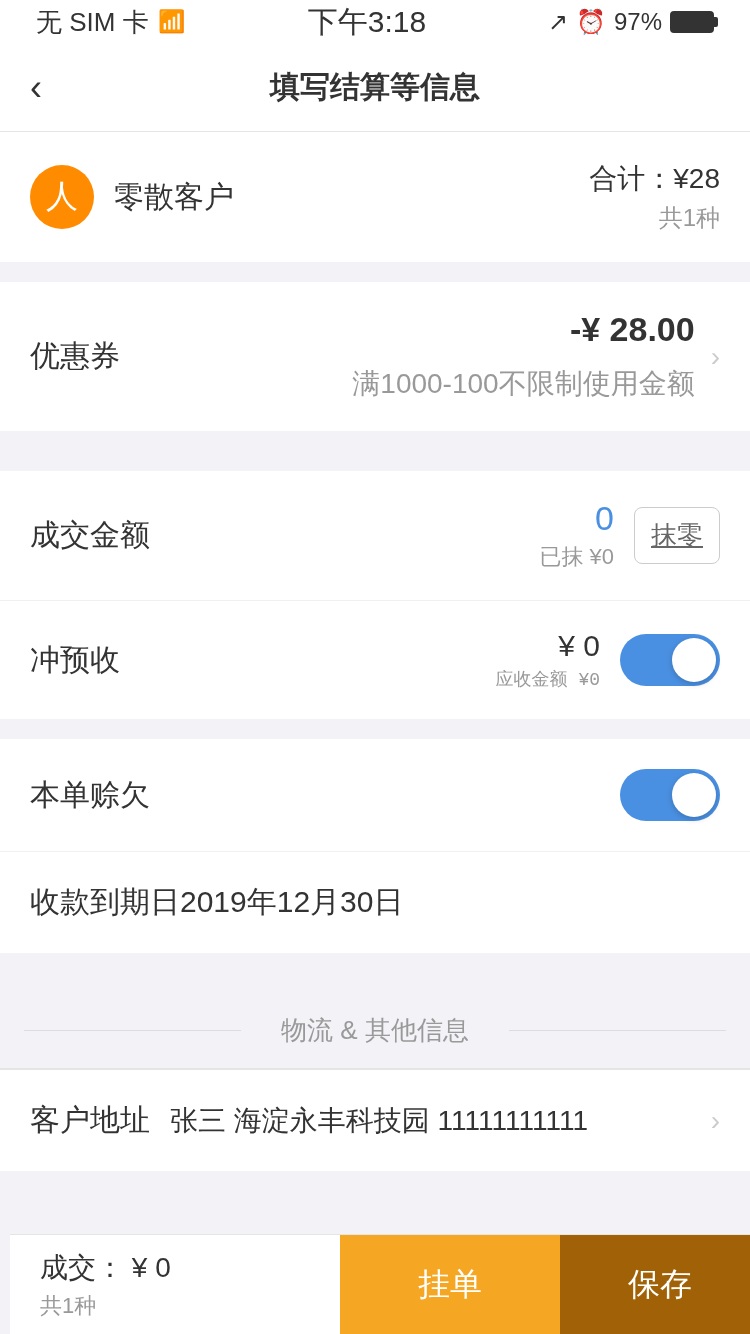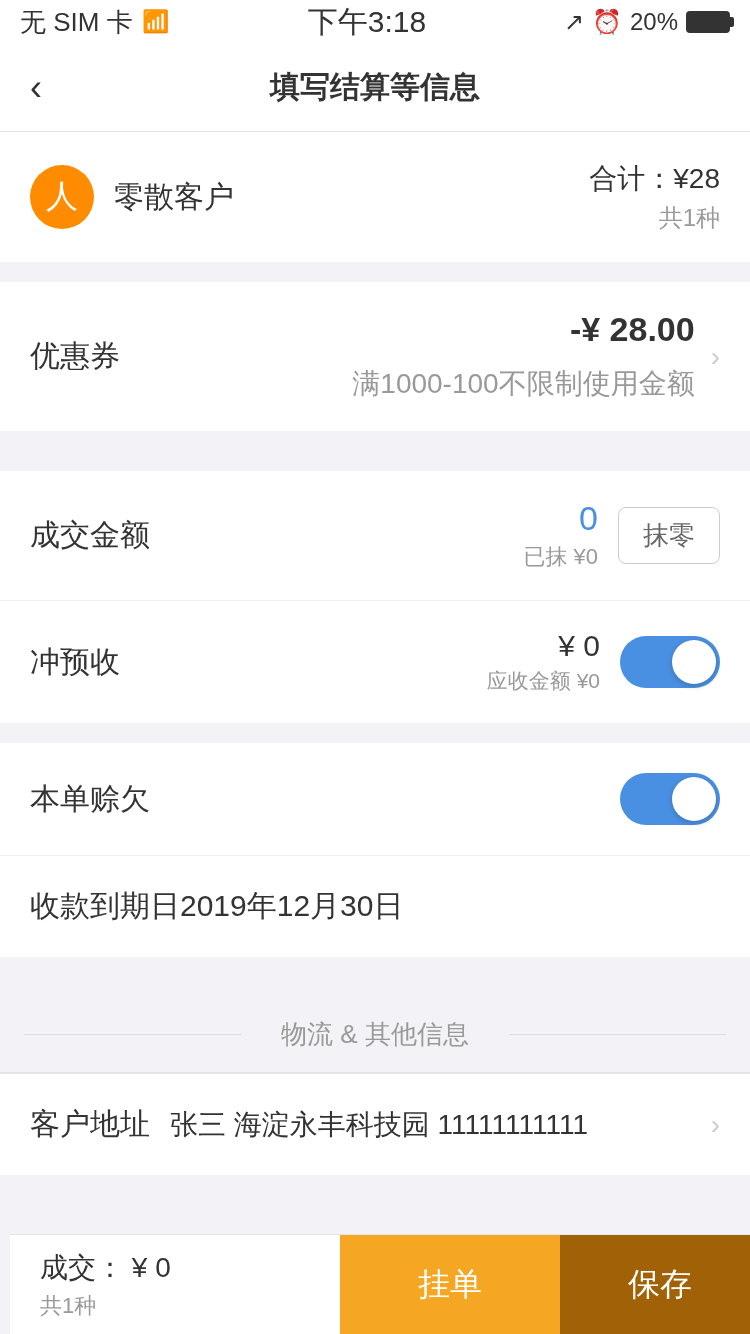"无 SIM 卡" .status-bar { padding: 0 20px -> 0 36px }
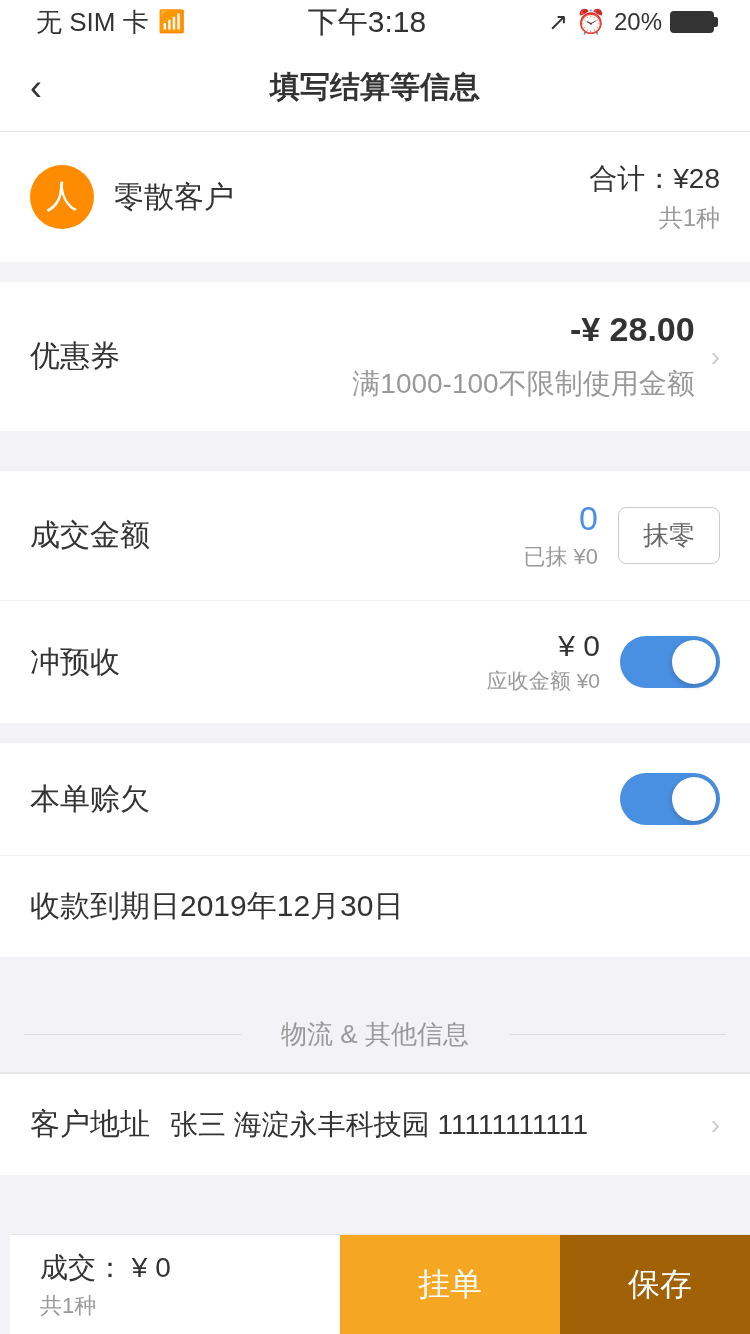"20%" span { text: 20% -> 97% }
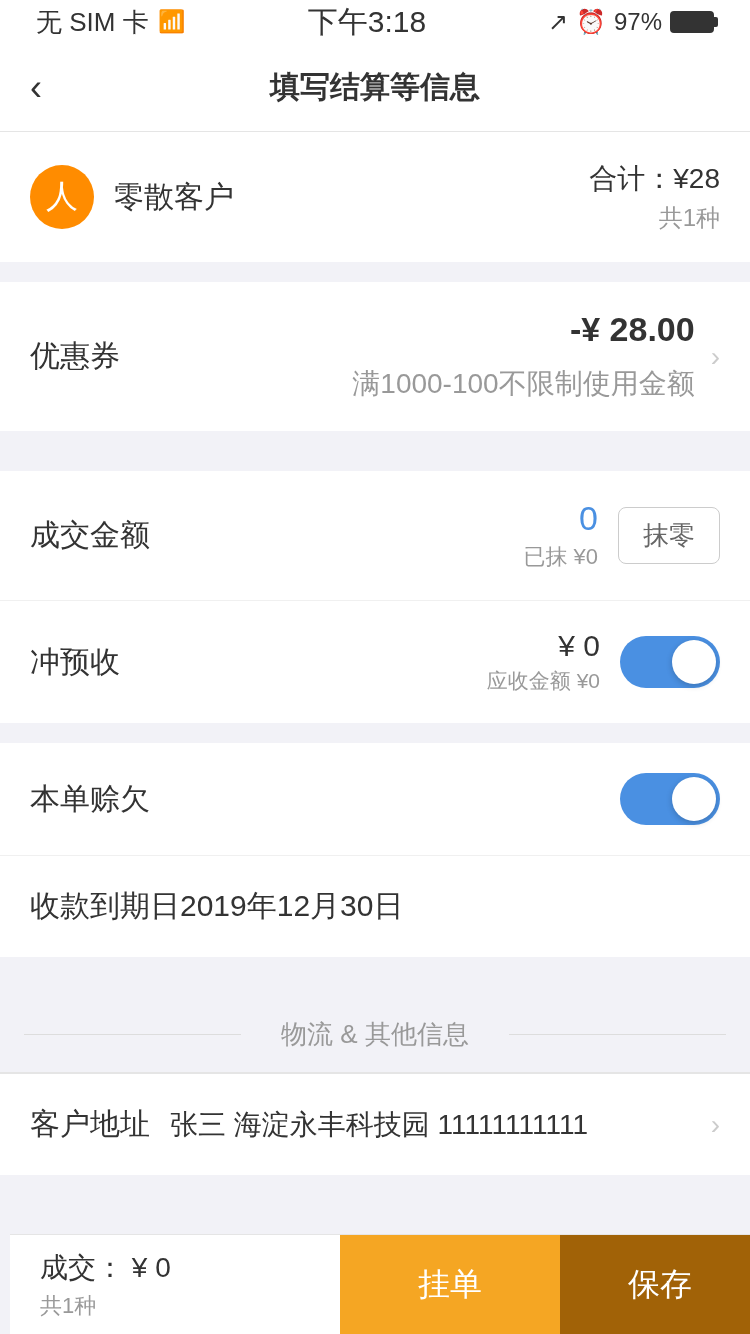"抹零" .round-btn { padding: 10px 24px -> 10px 16px; text-decoration: none -> underline }
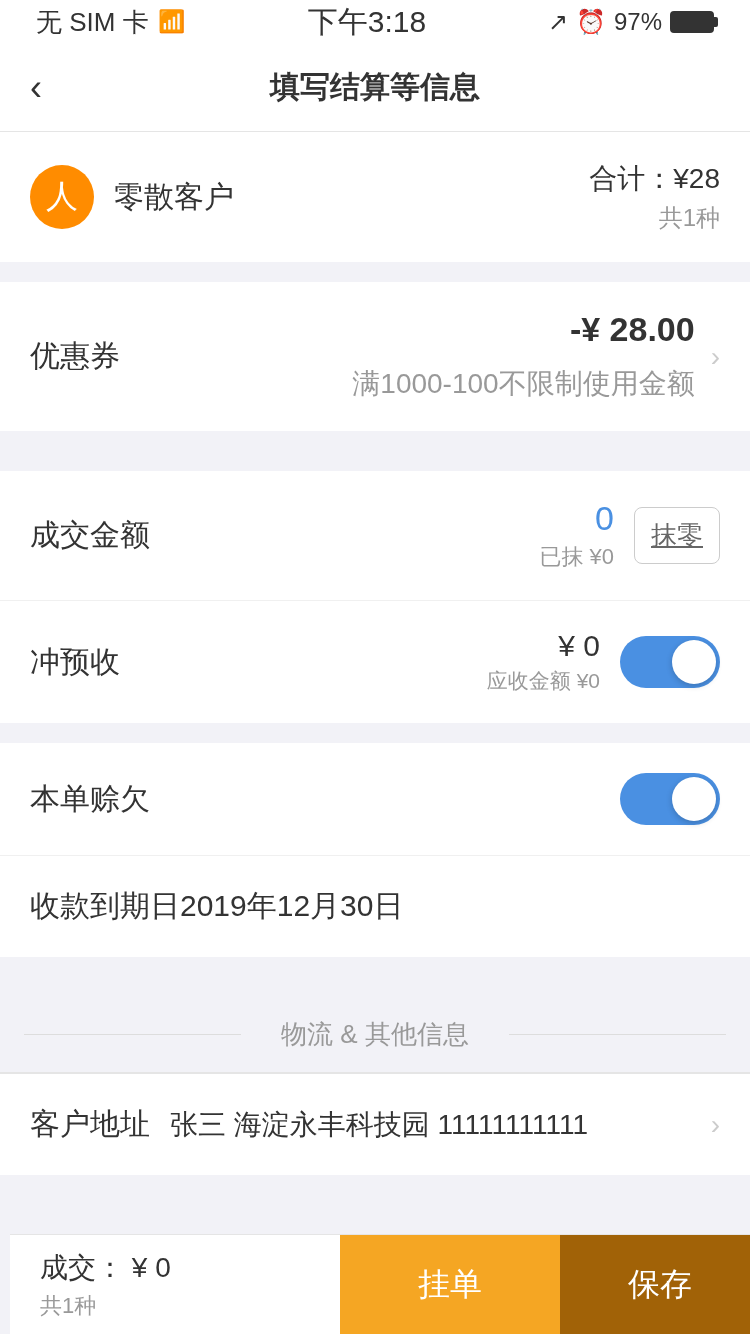"应收金额 ¥0" .advance-sub { font-family: none -> Liberation Mono, monospace; font-size: 21px -> 18px }
